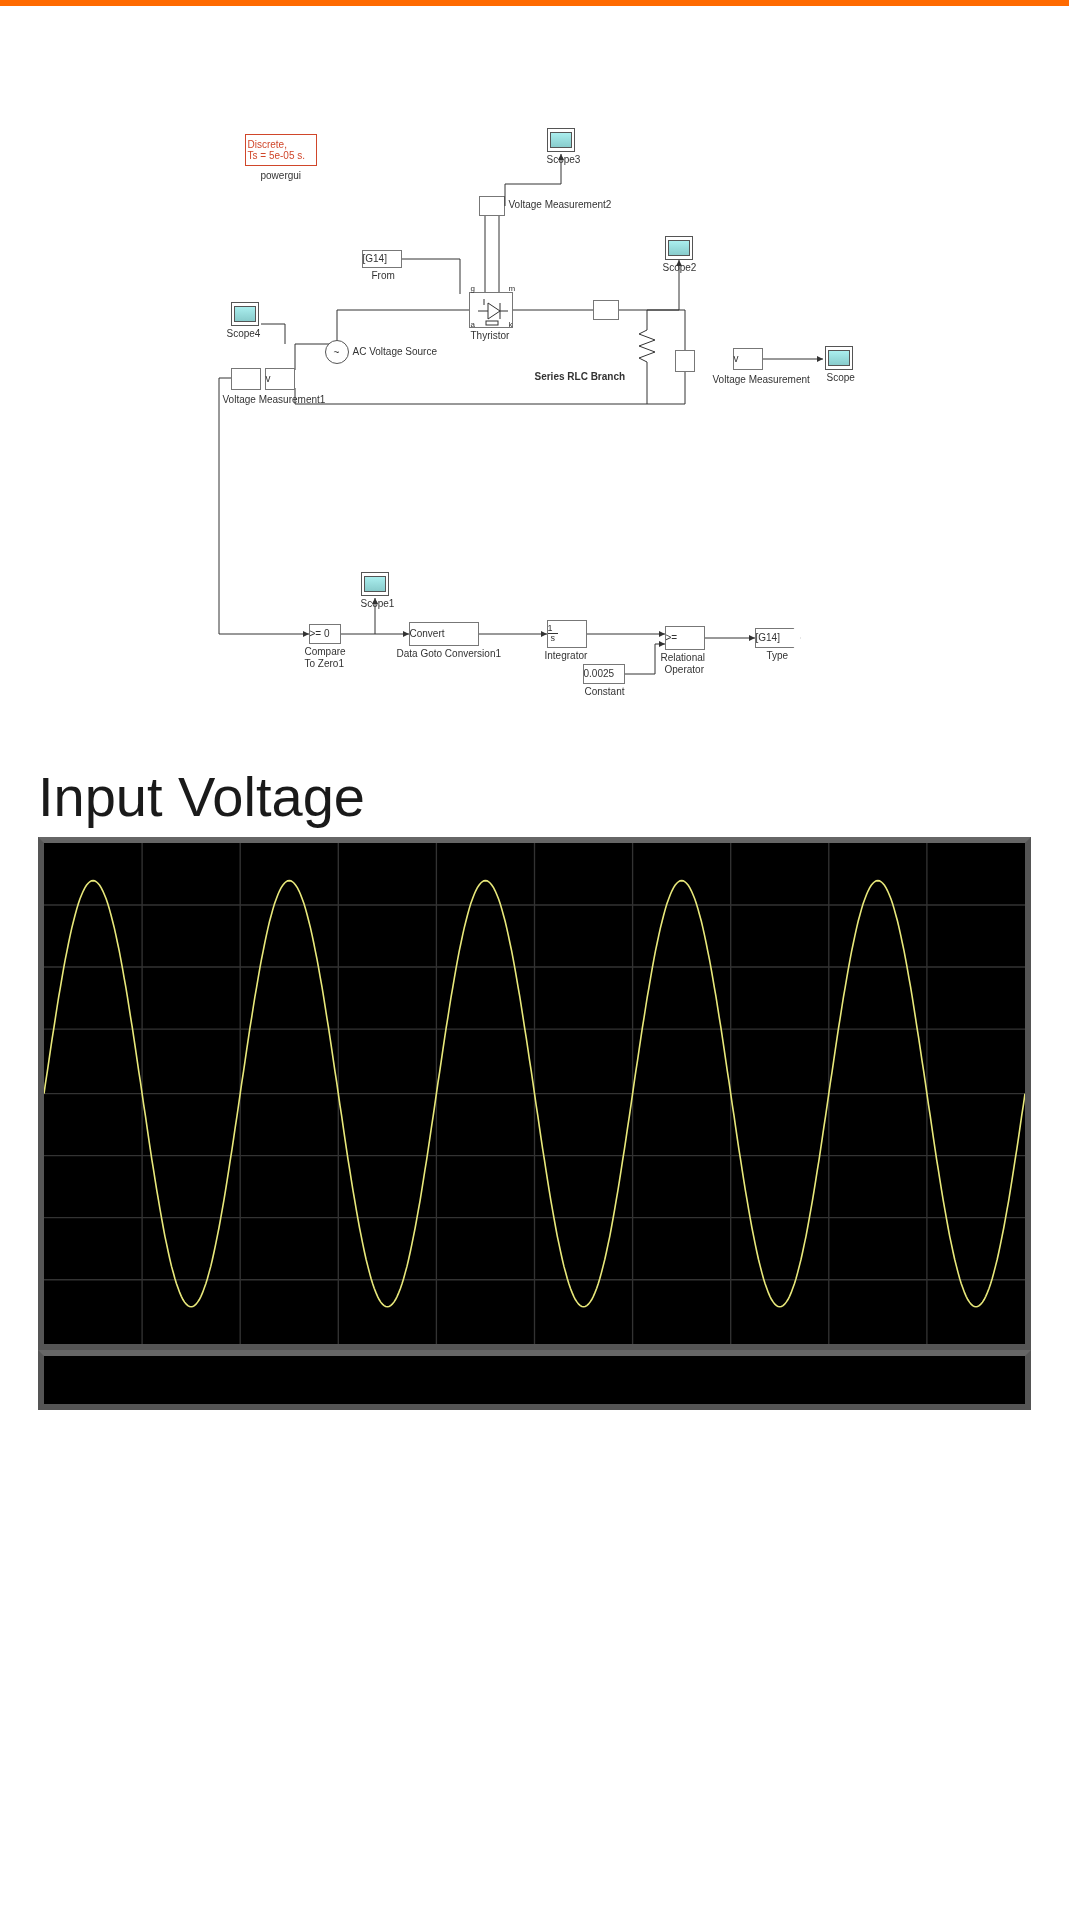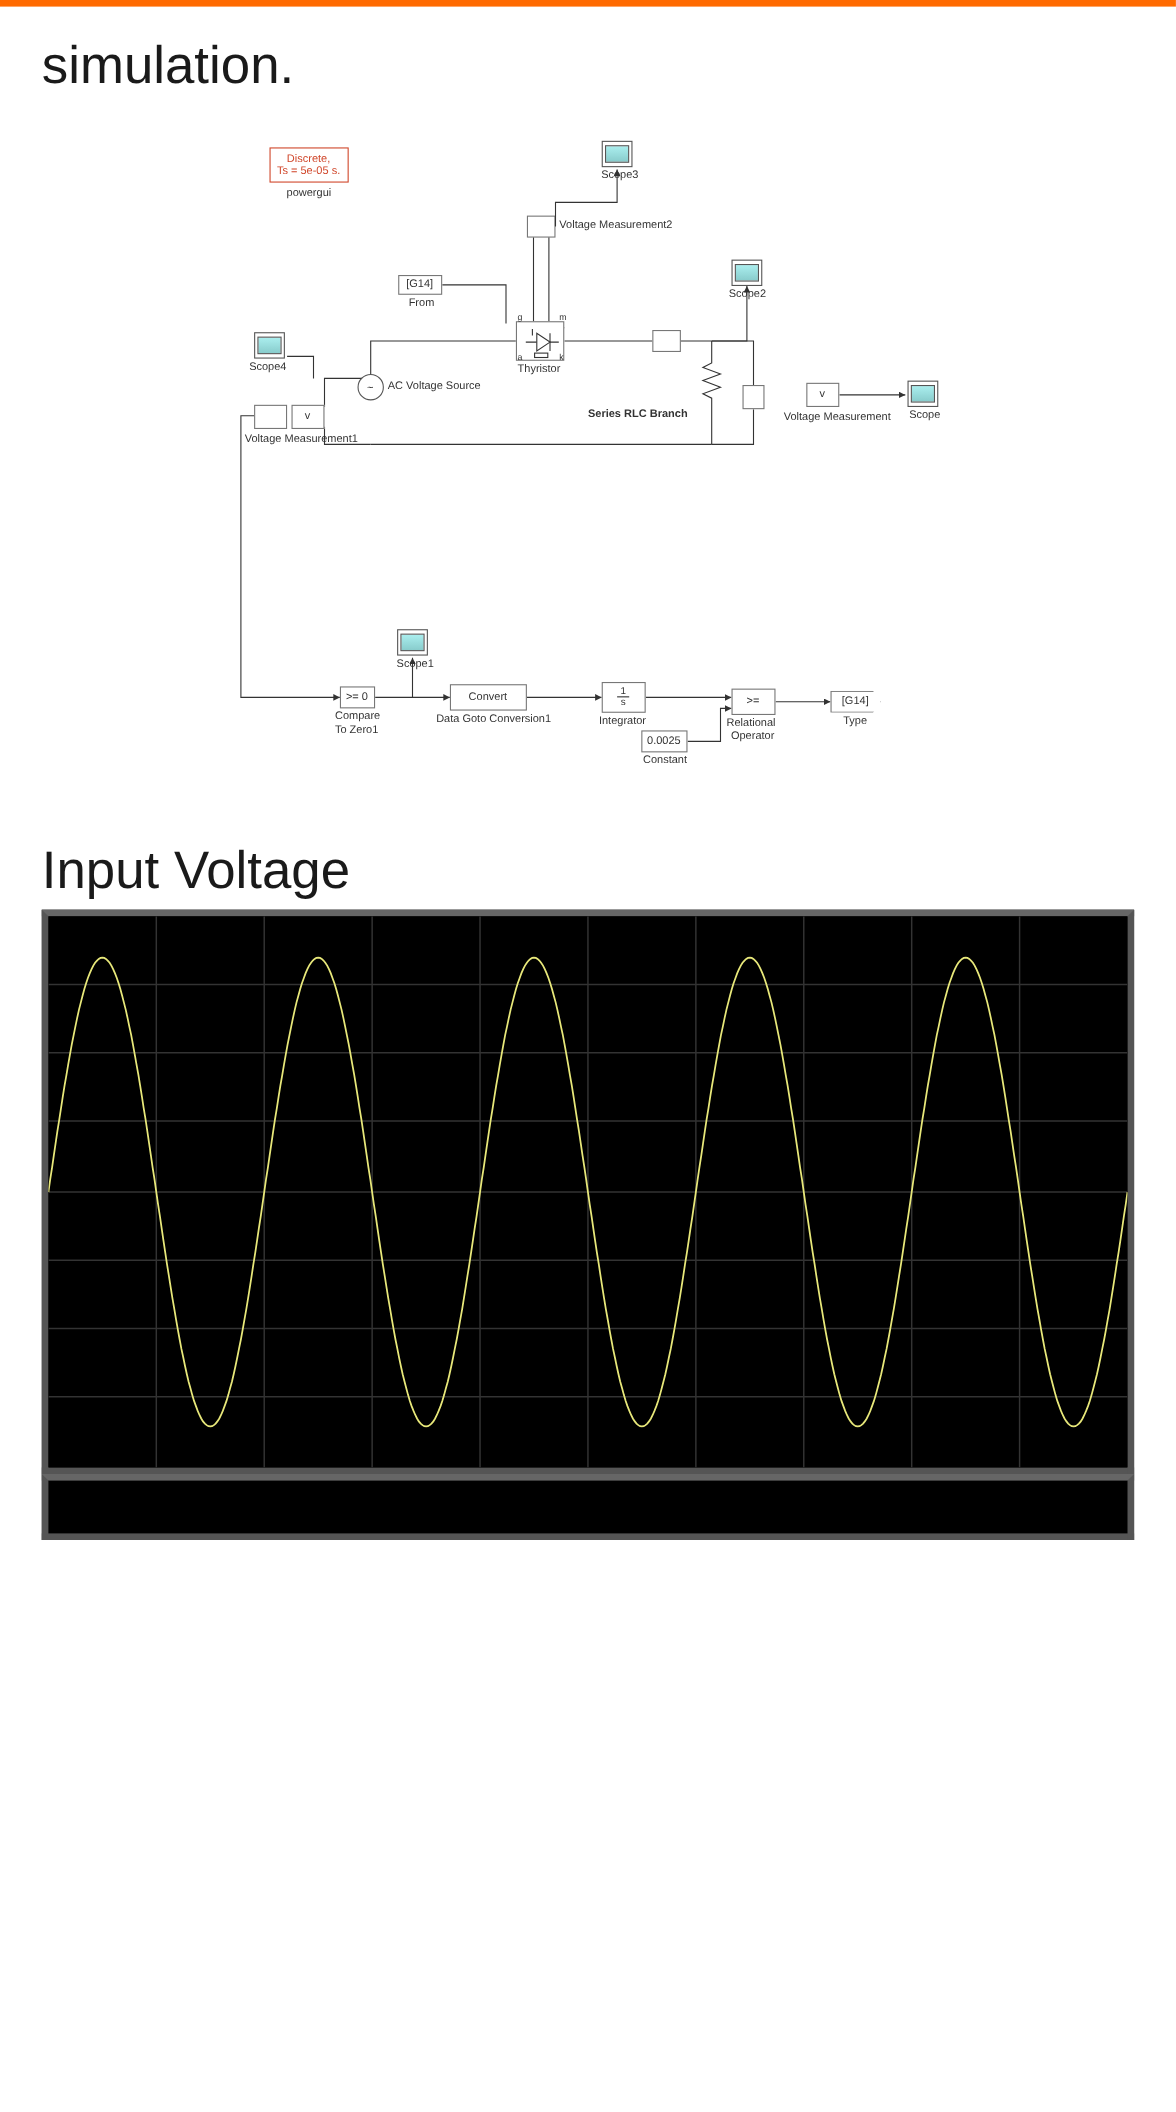"simulation." span { html: <span>simulation.</span> -> none }
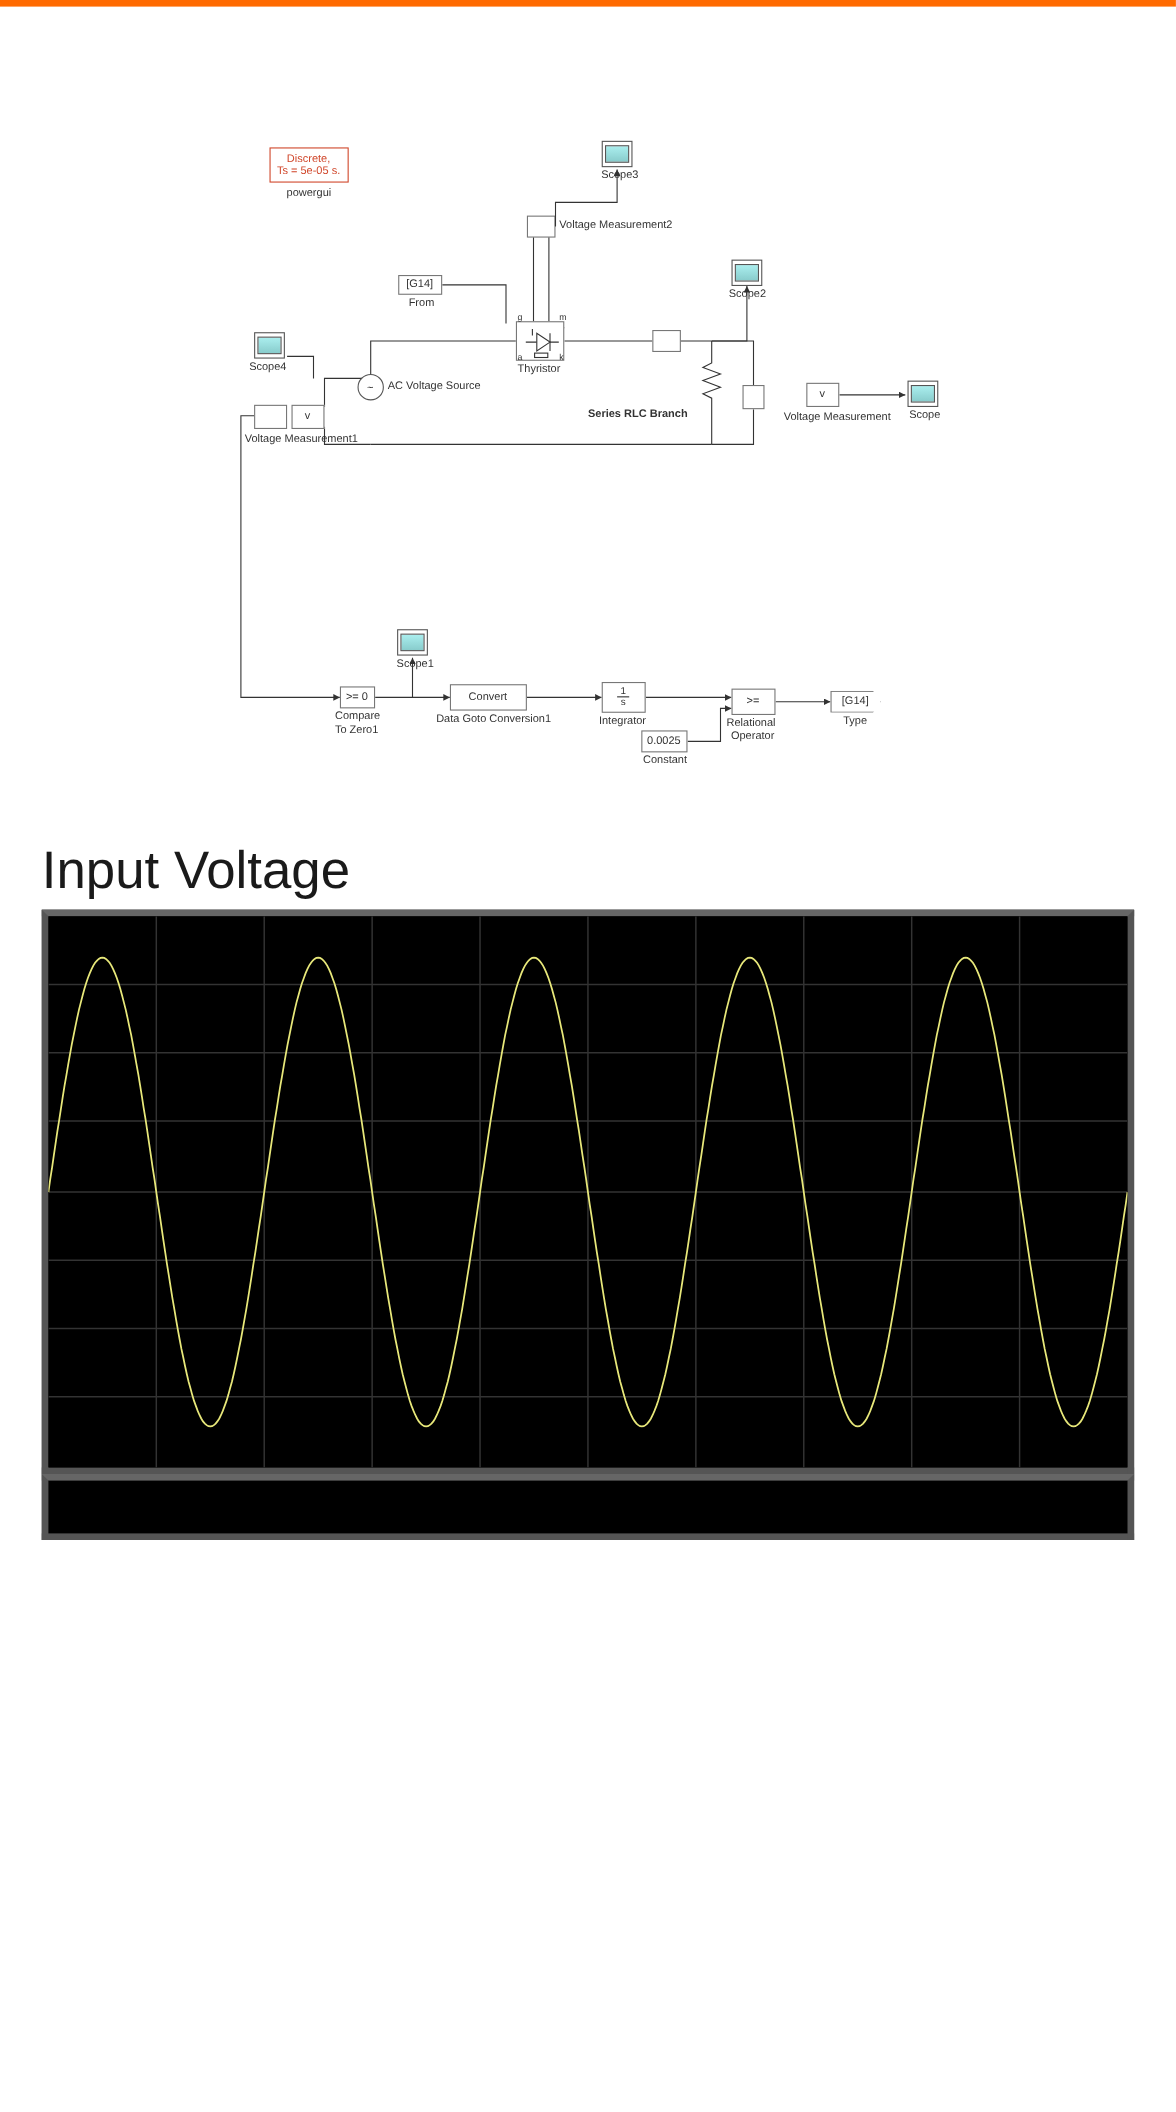"Discrete," .blk { text-align: center -> left }
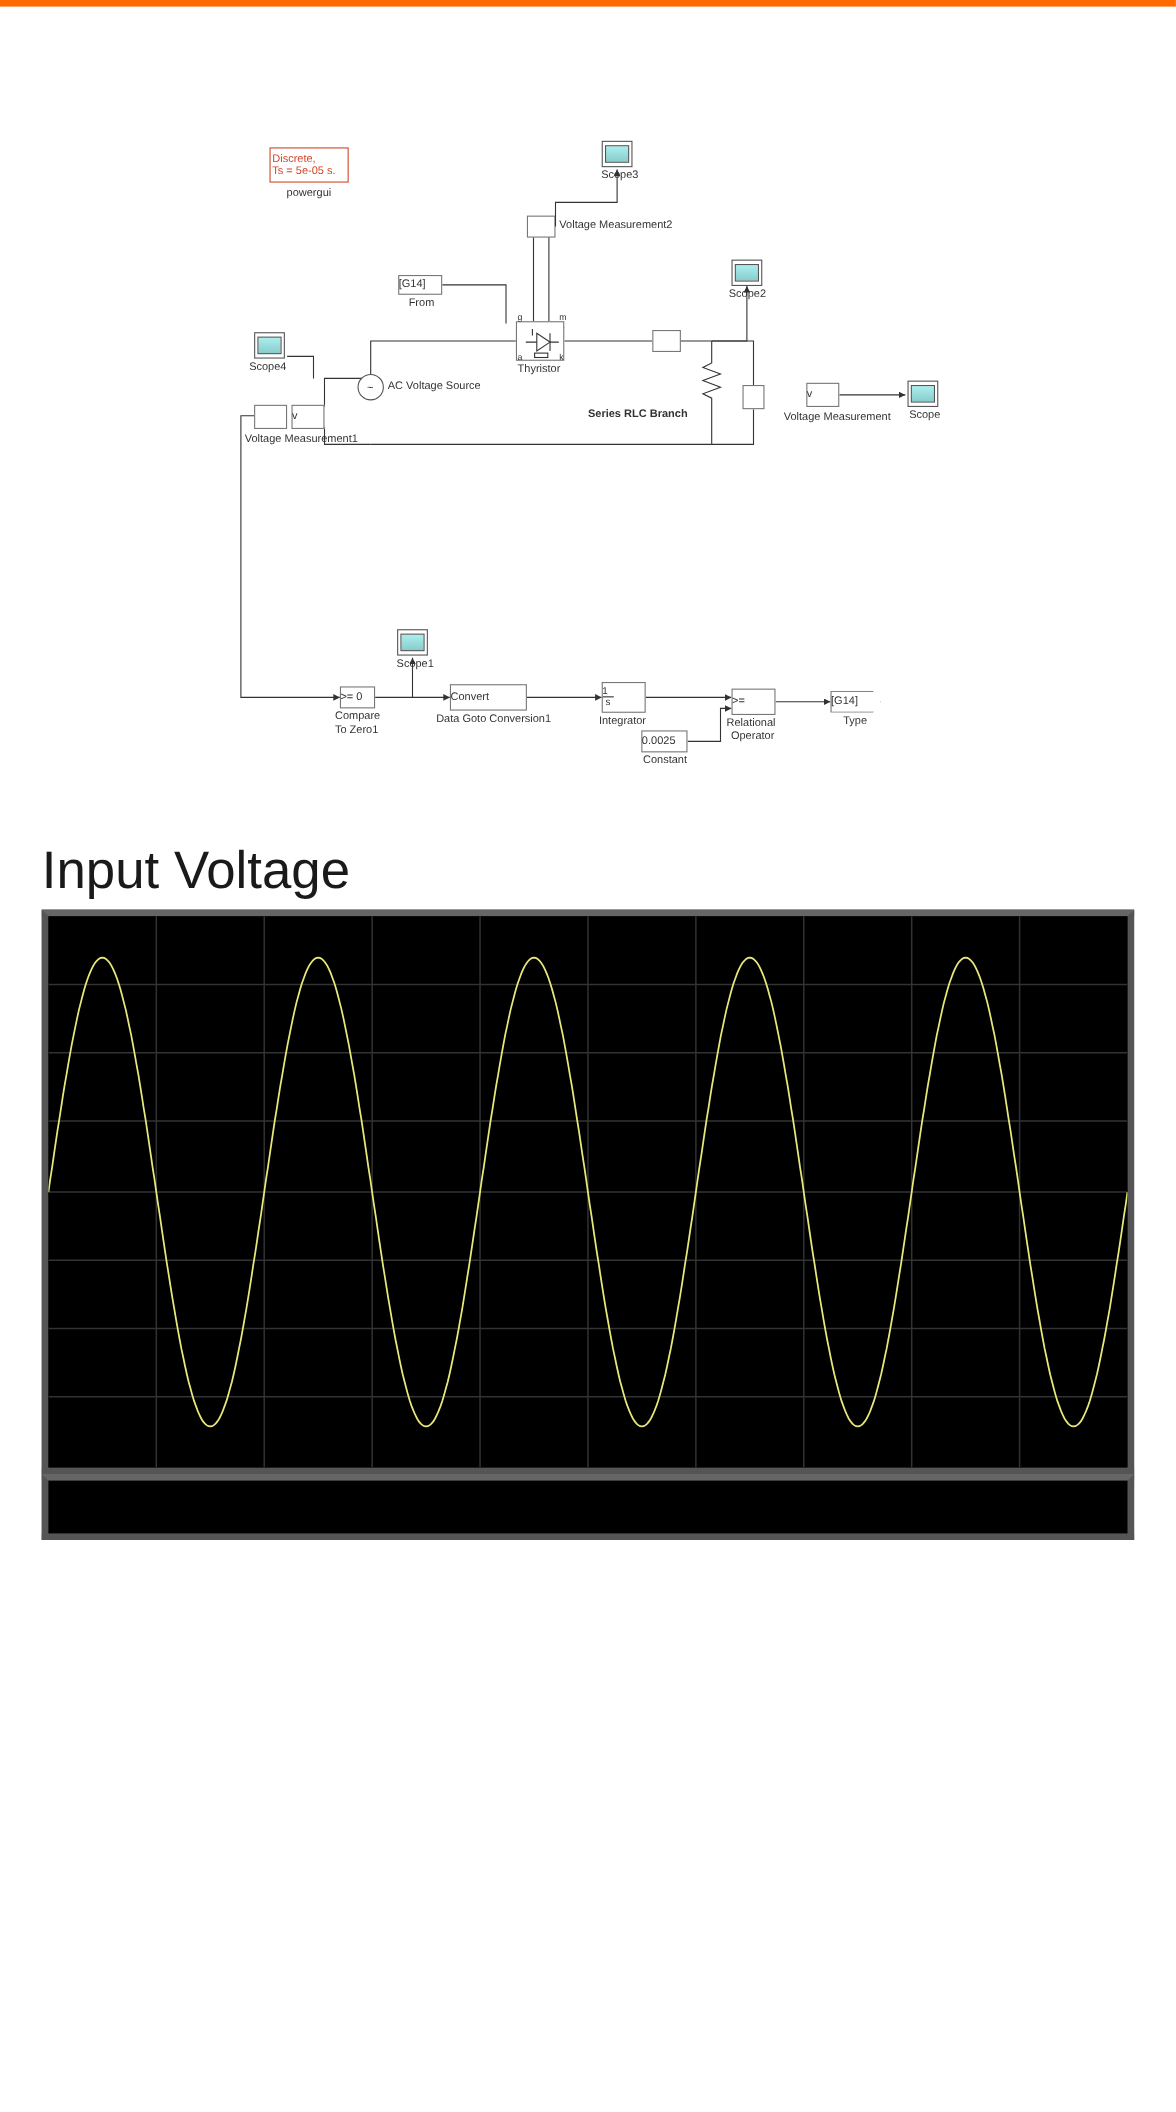"Input Voltage" .heading { font-size: 48px -> 56px }
